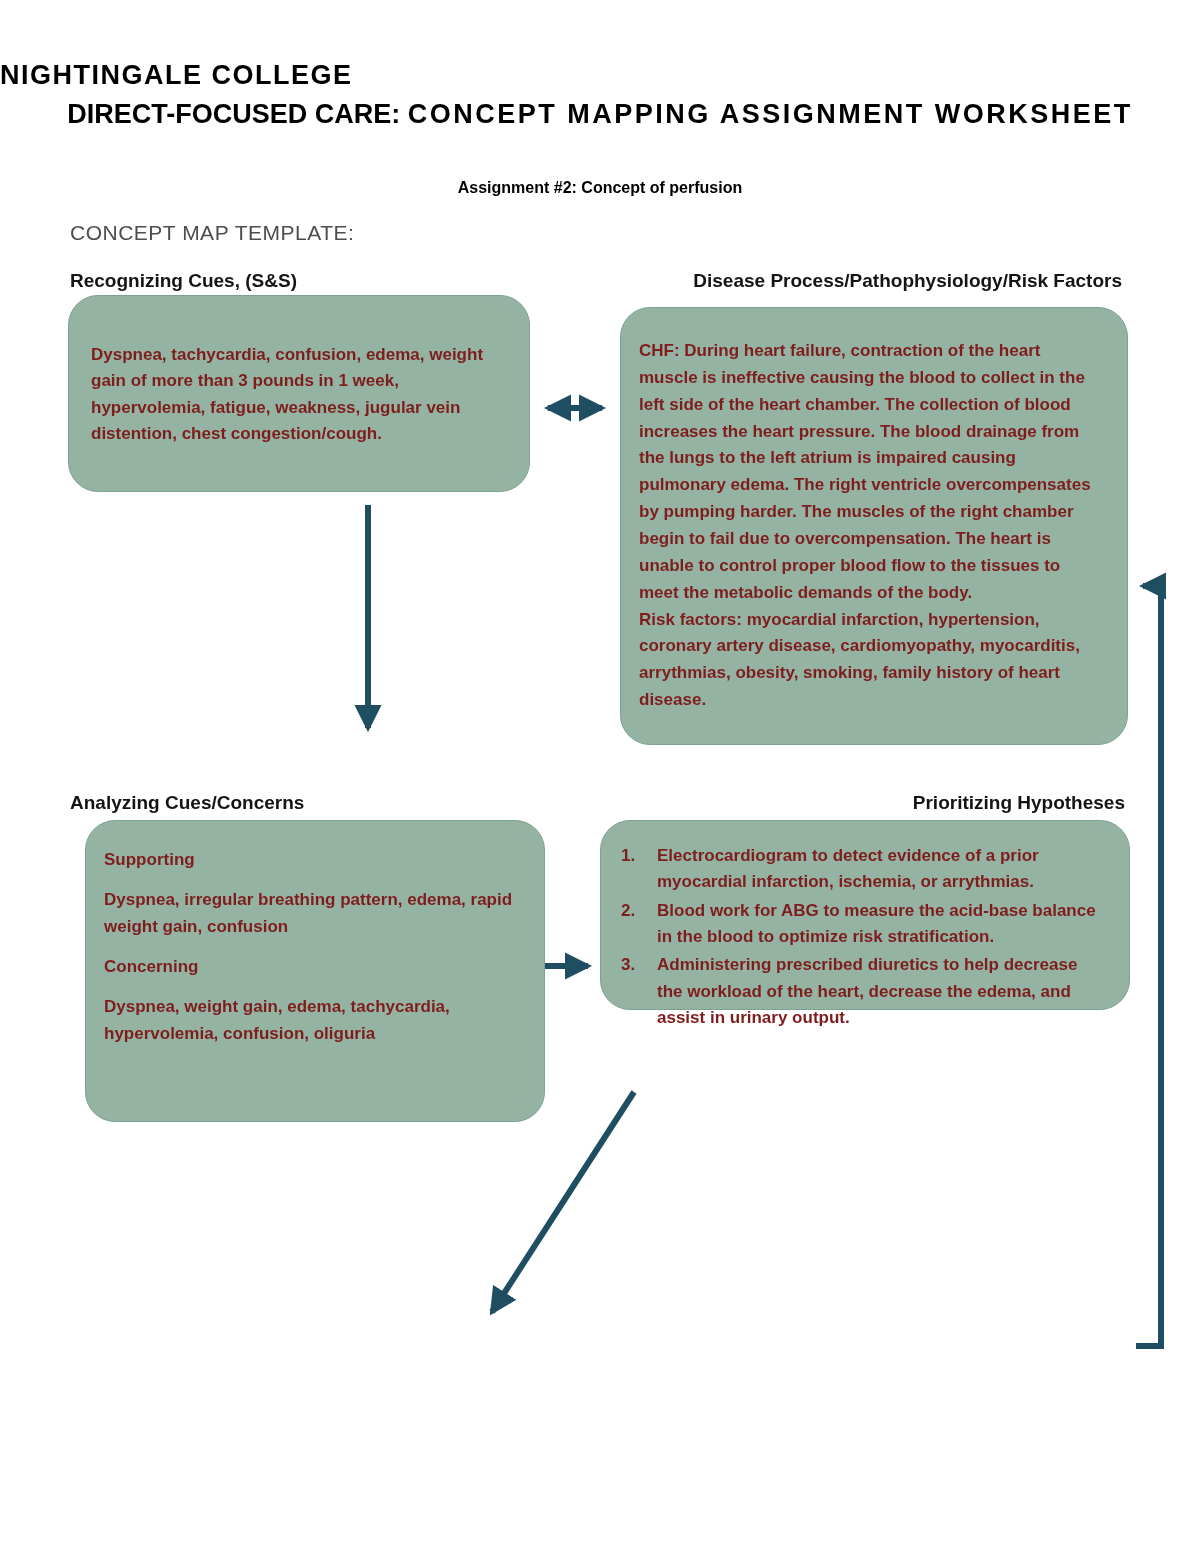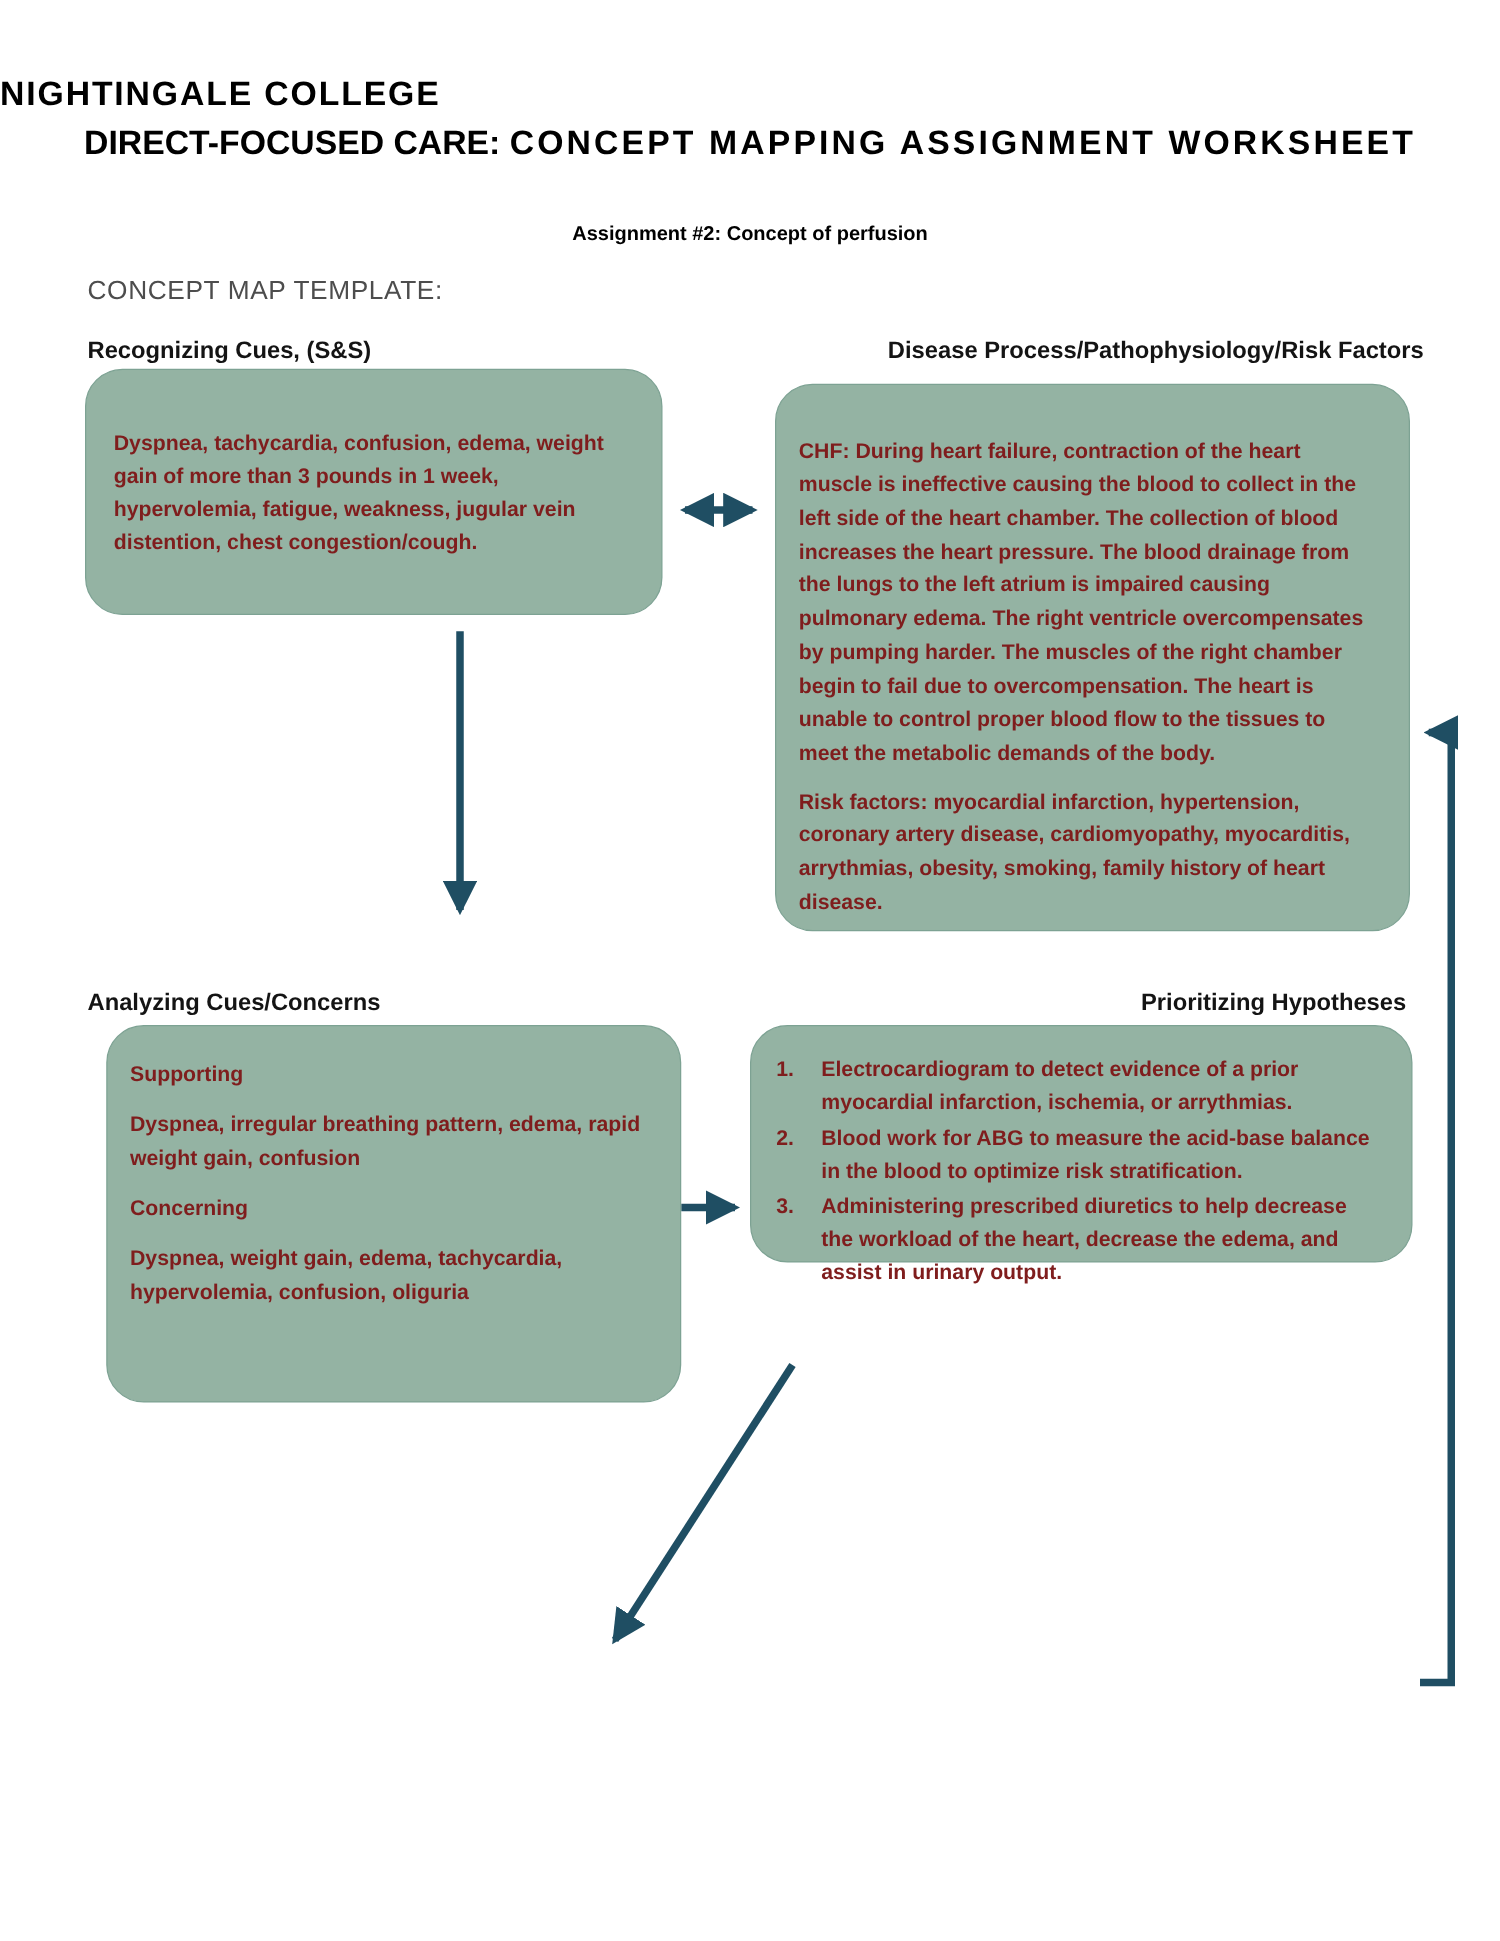"Disease Process/Pathophysiology/Risk" #label-disease { right: 61px -> 78px }
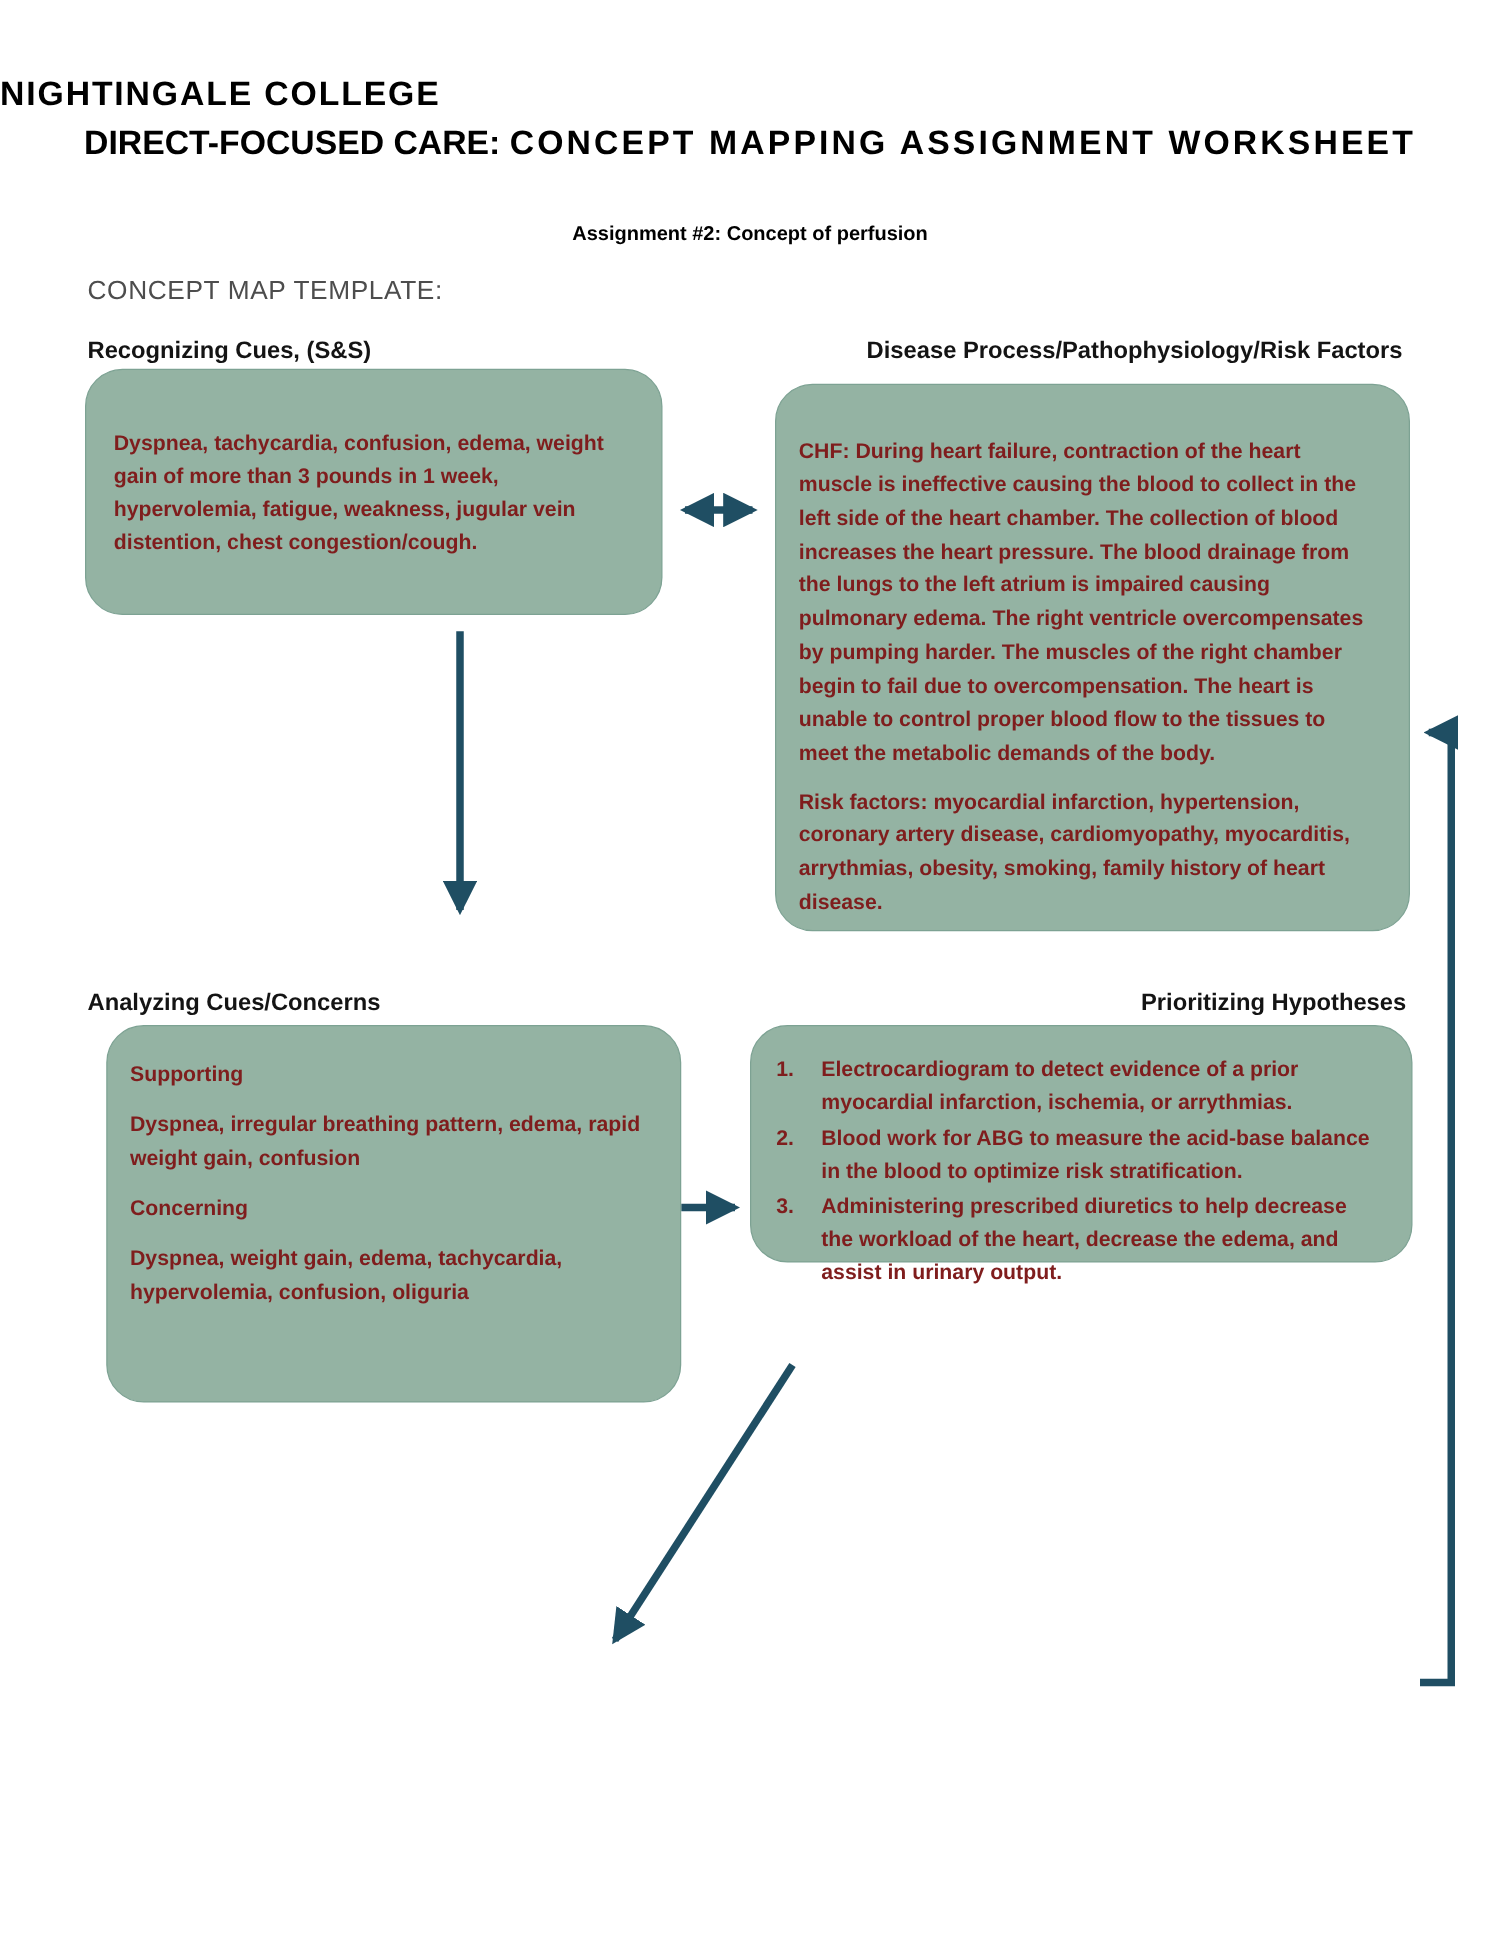"CHF: During heart failure, contraction" #box-disease { padding: 40px 26px 0 18px -> 30px 26px 0 18px }
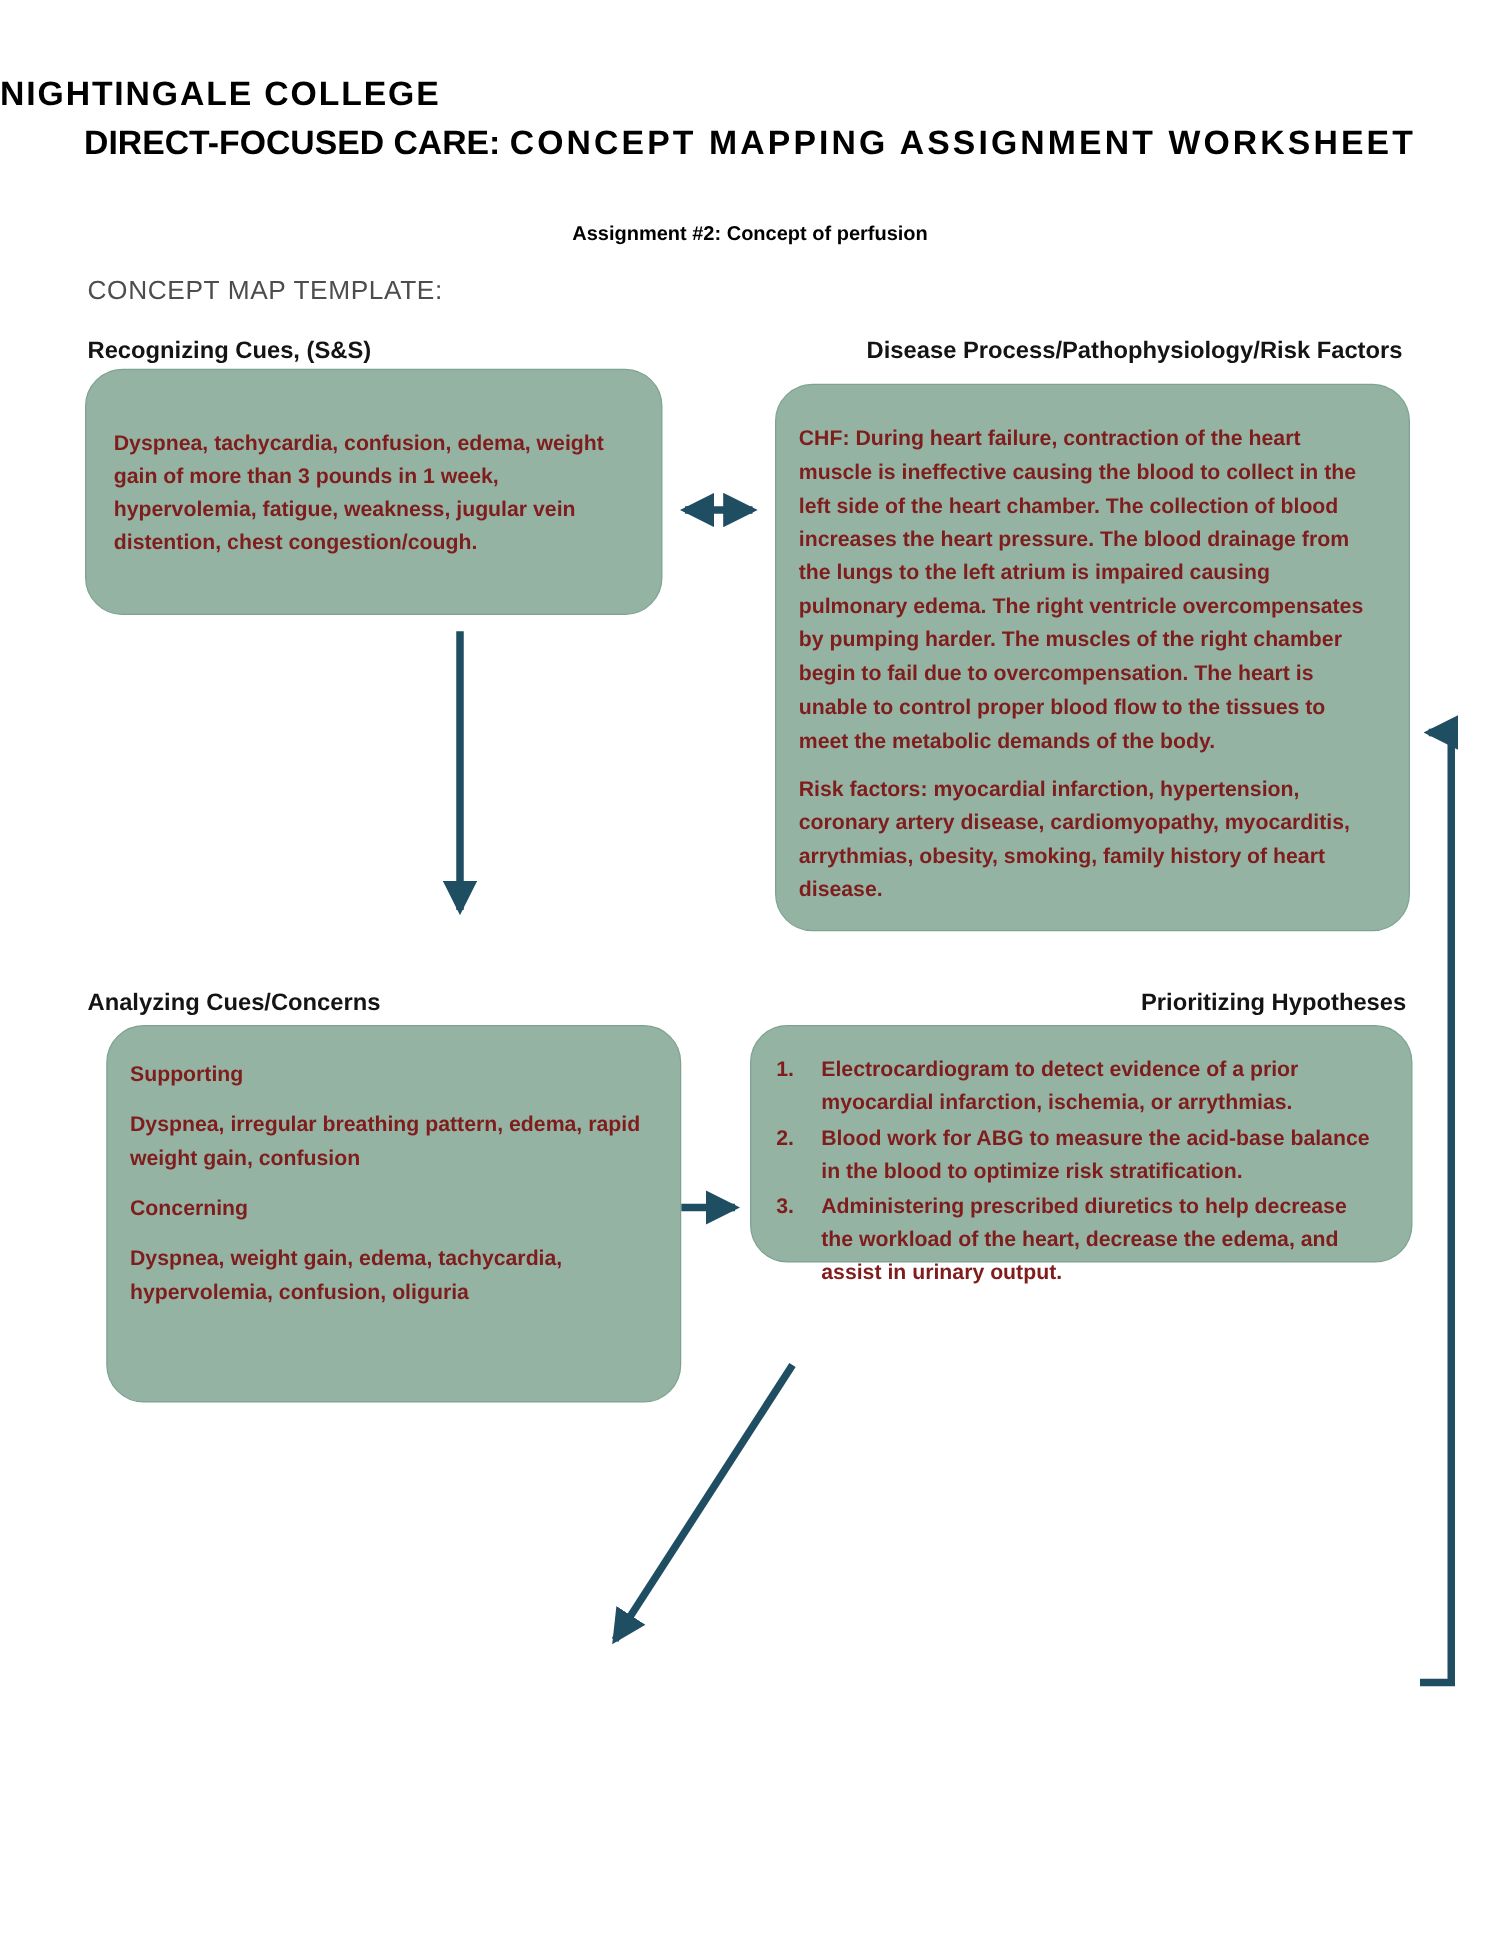"Risk factors: myocardial infarction," #box-disease p + p { margin-top: 12px -> none }
